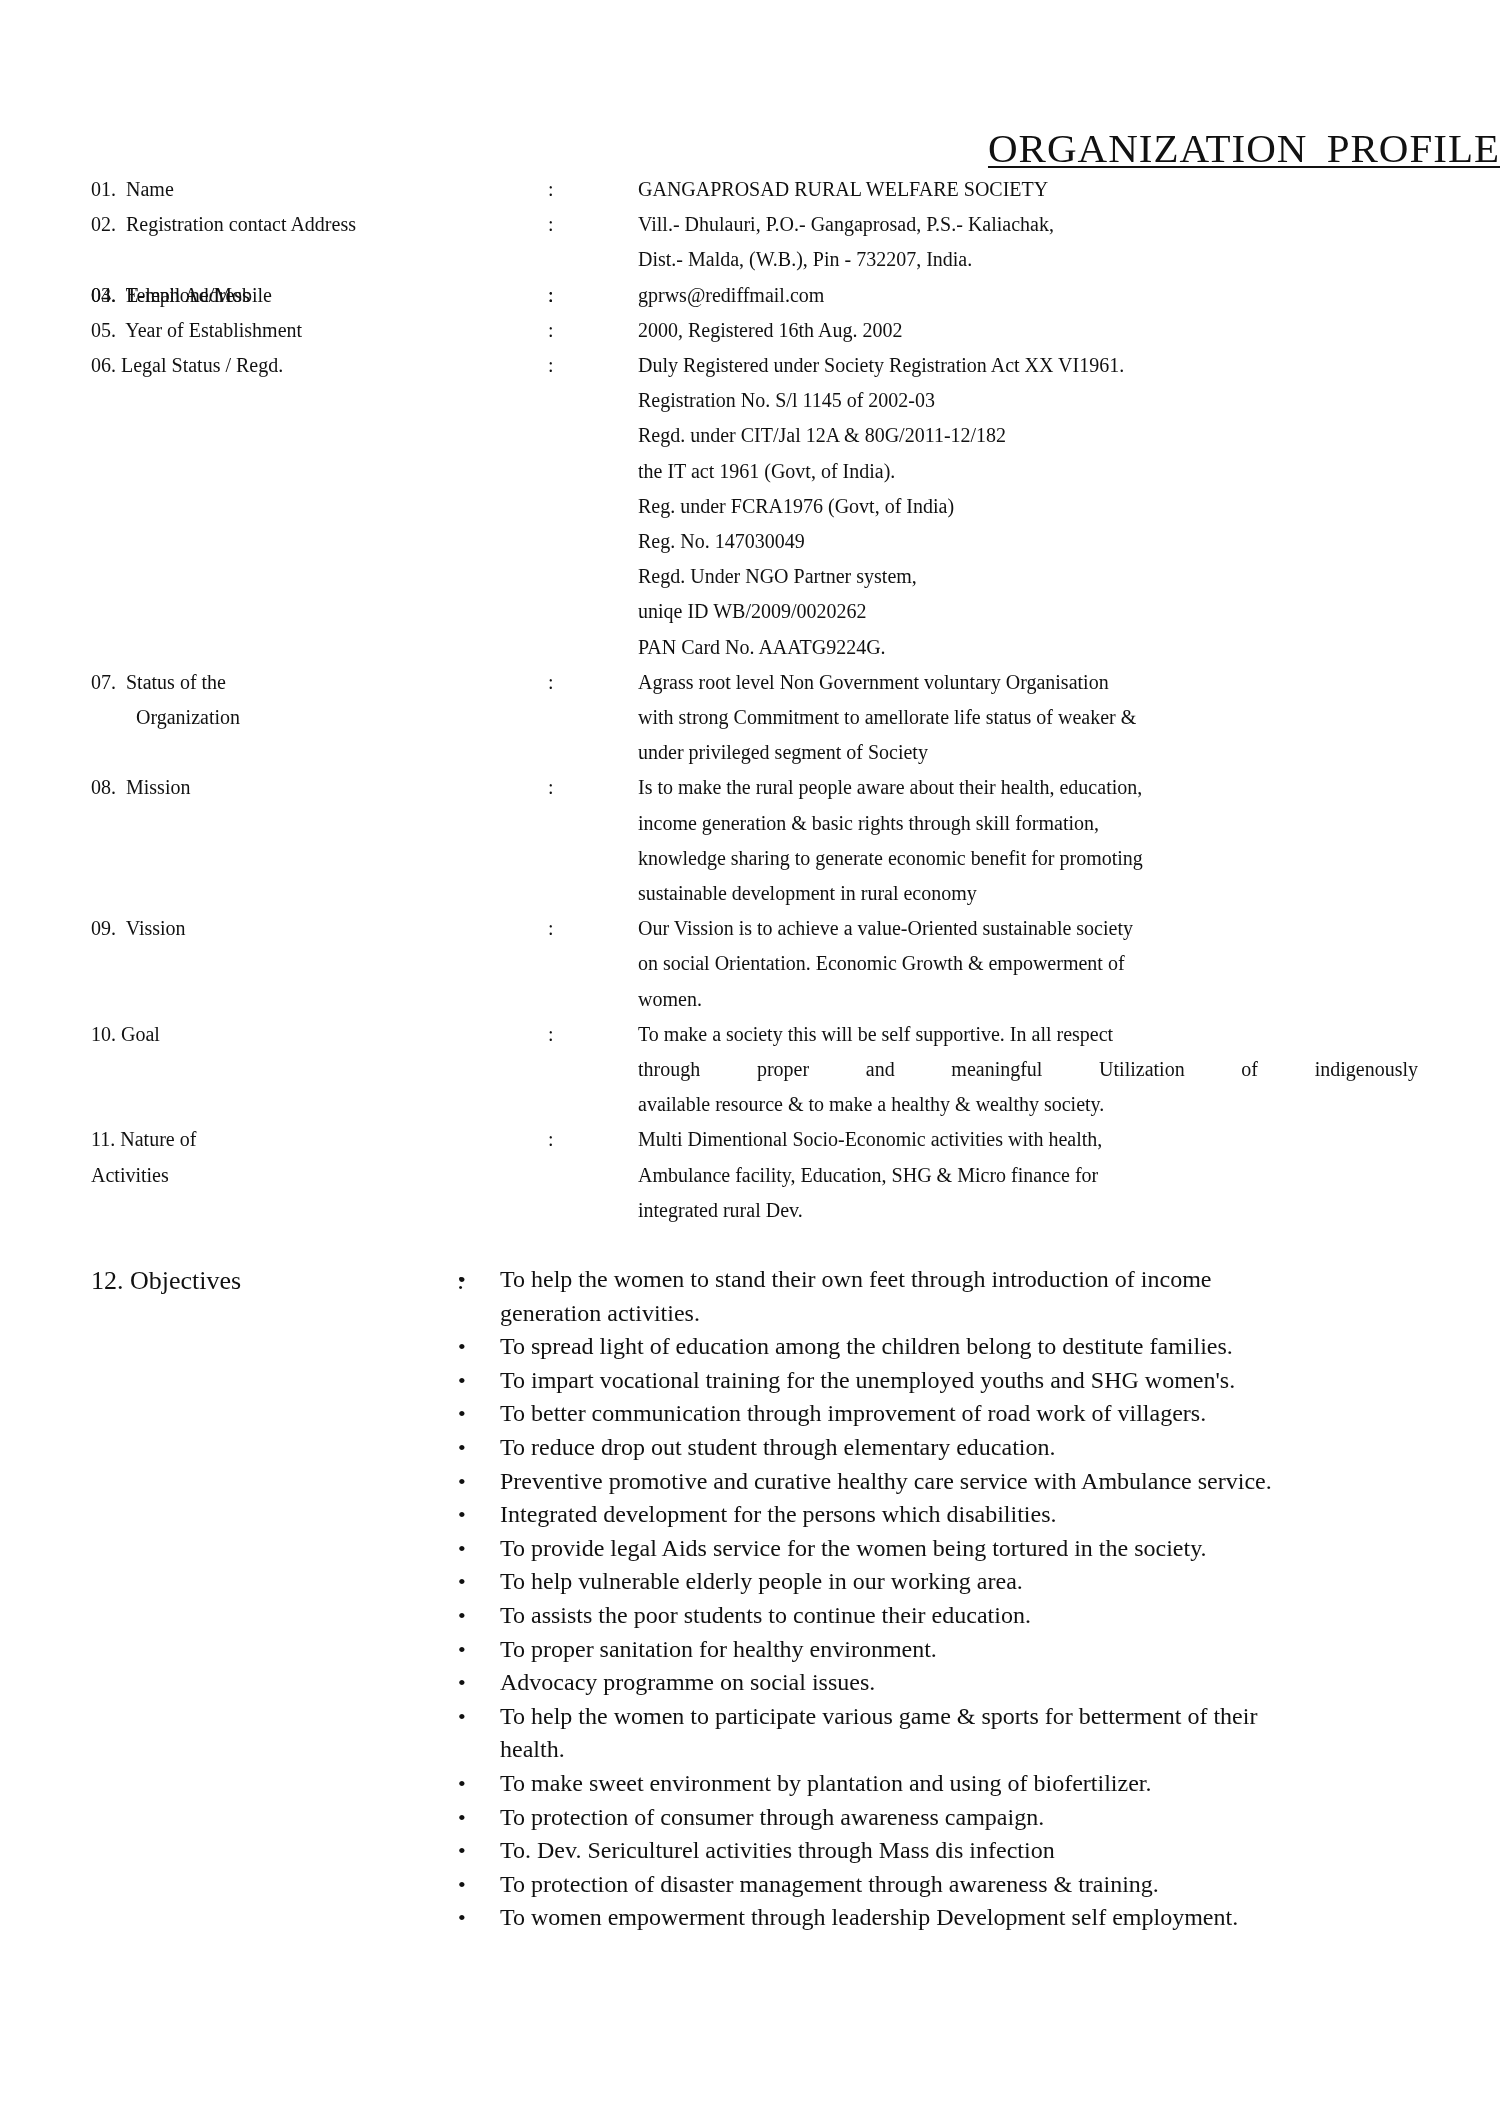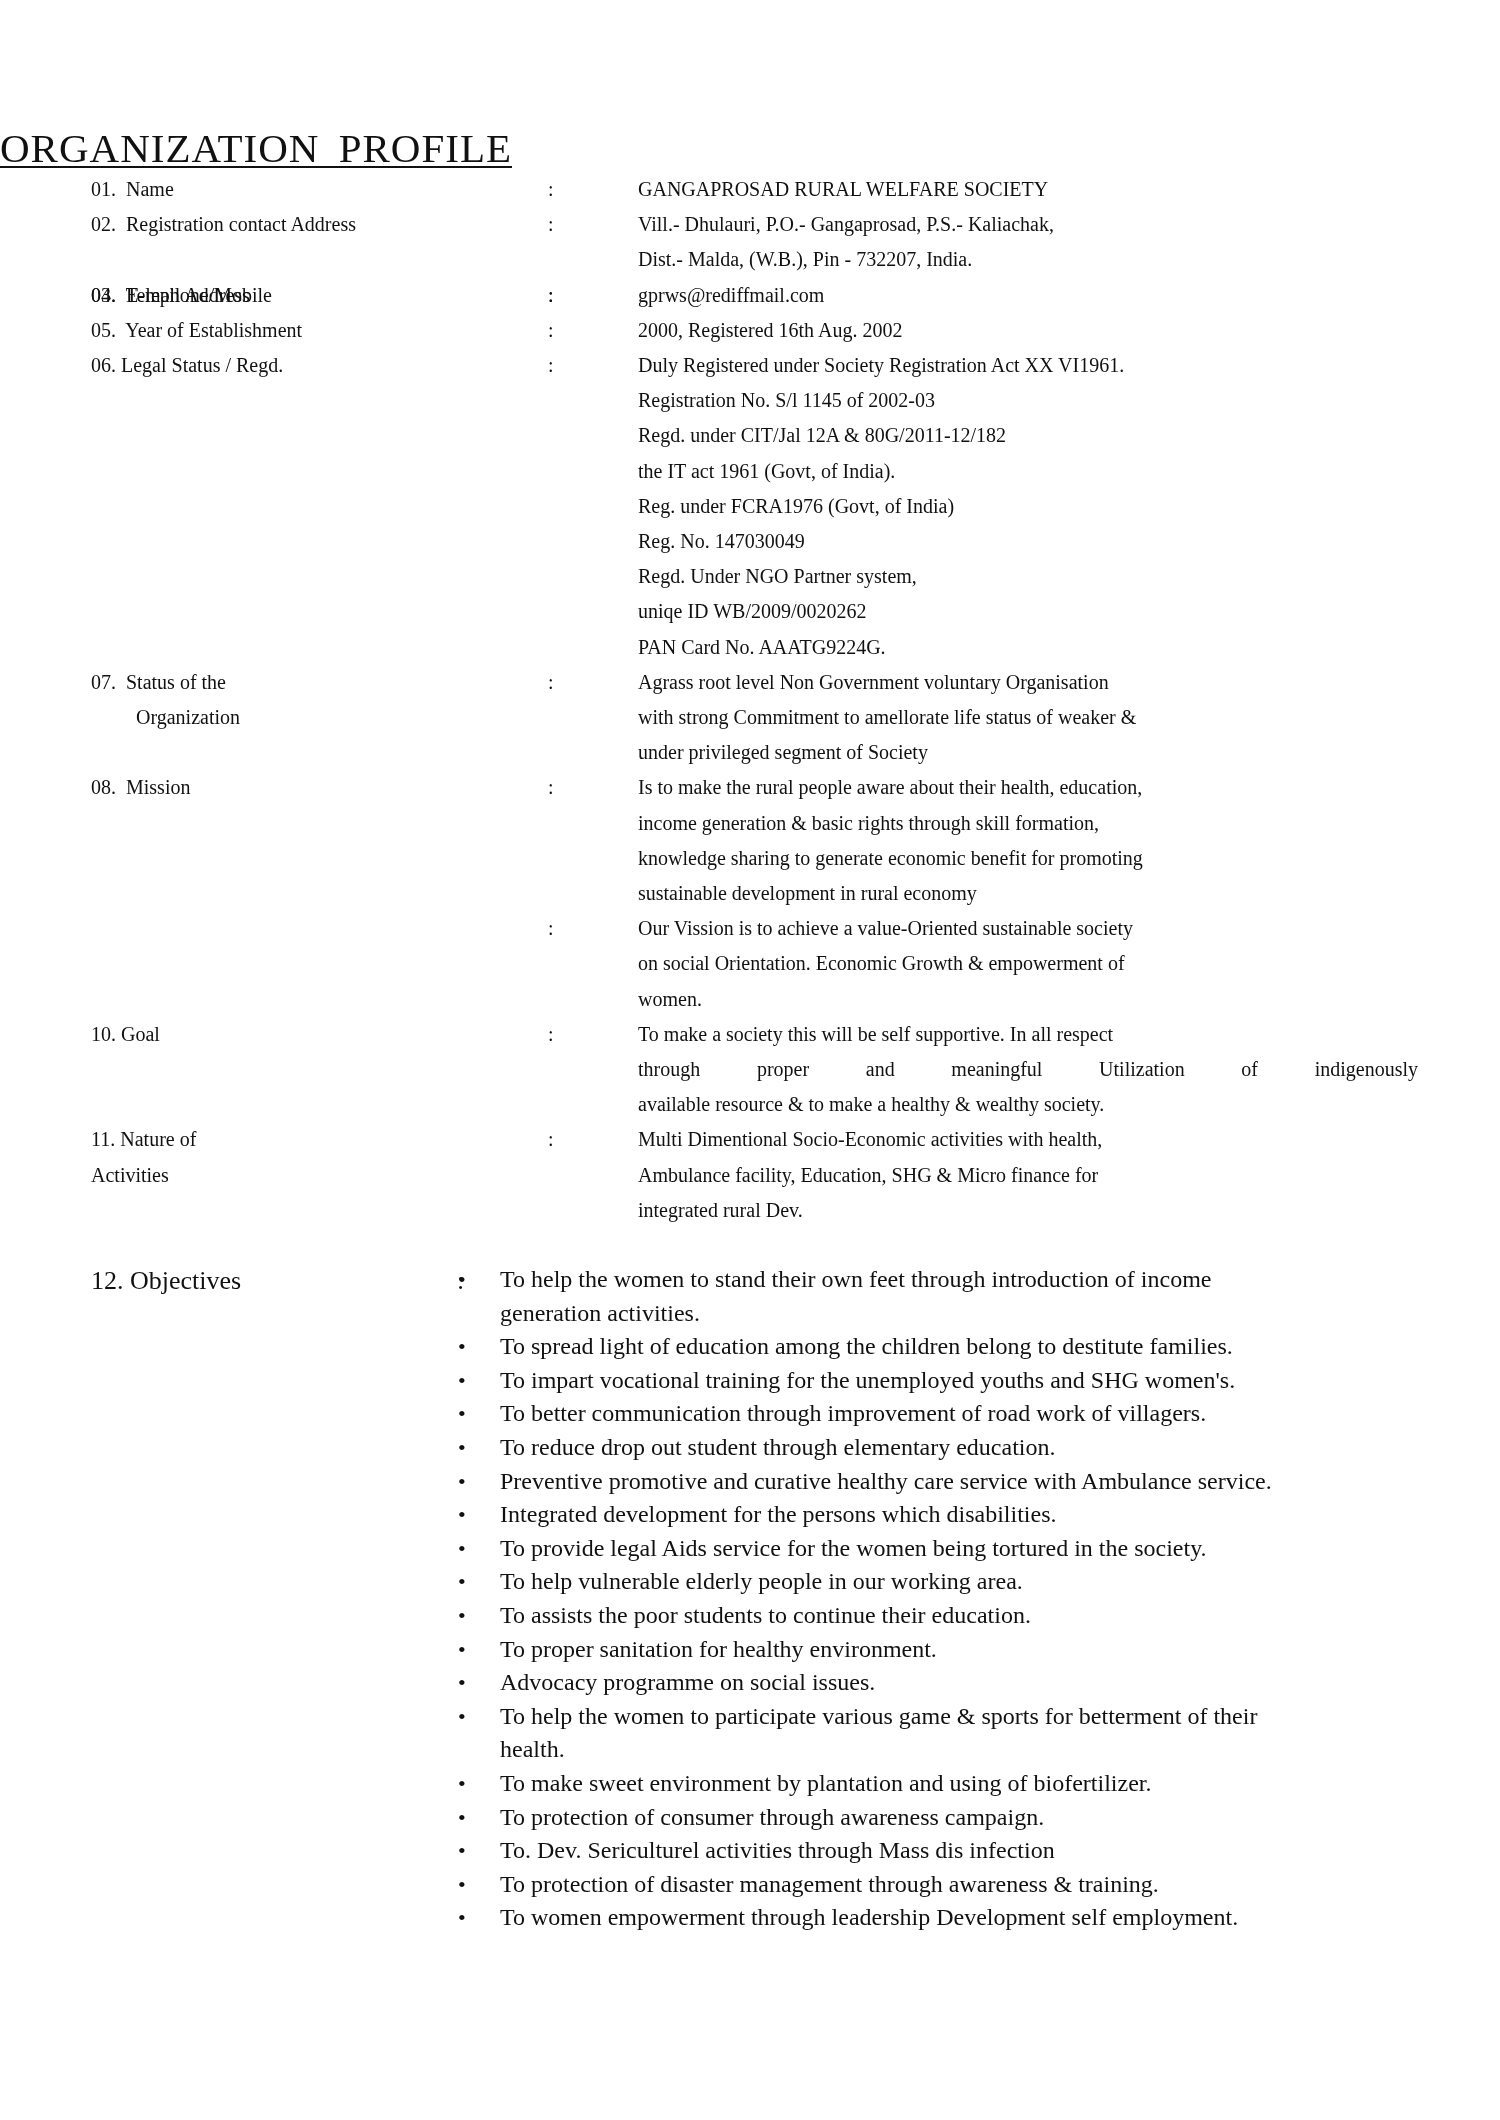"ORGANIZATION PROFILE" .title { text-align: left -> right }
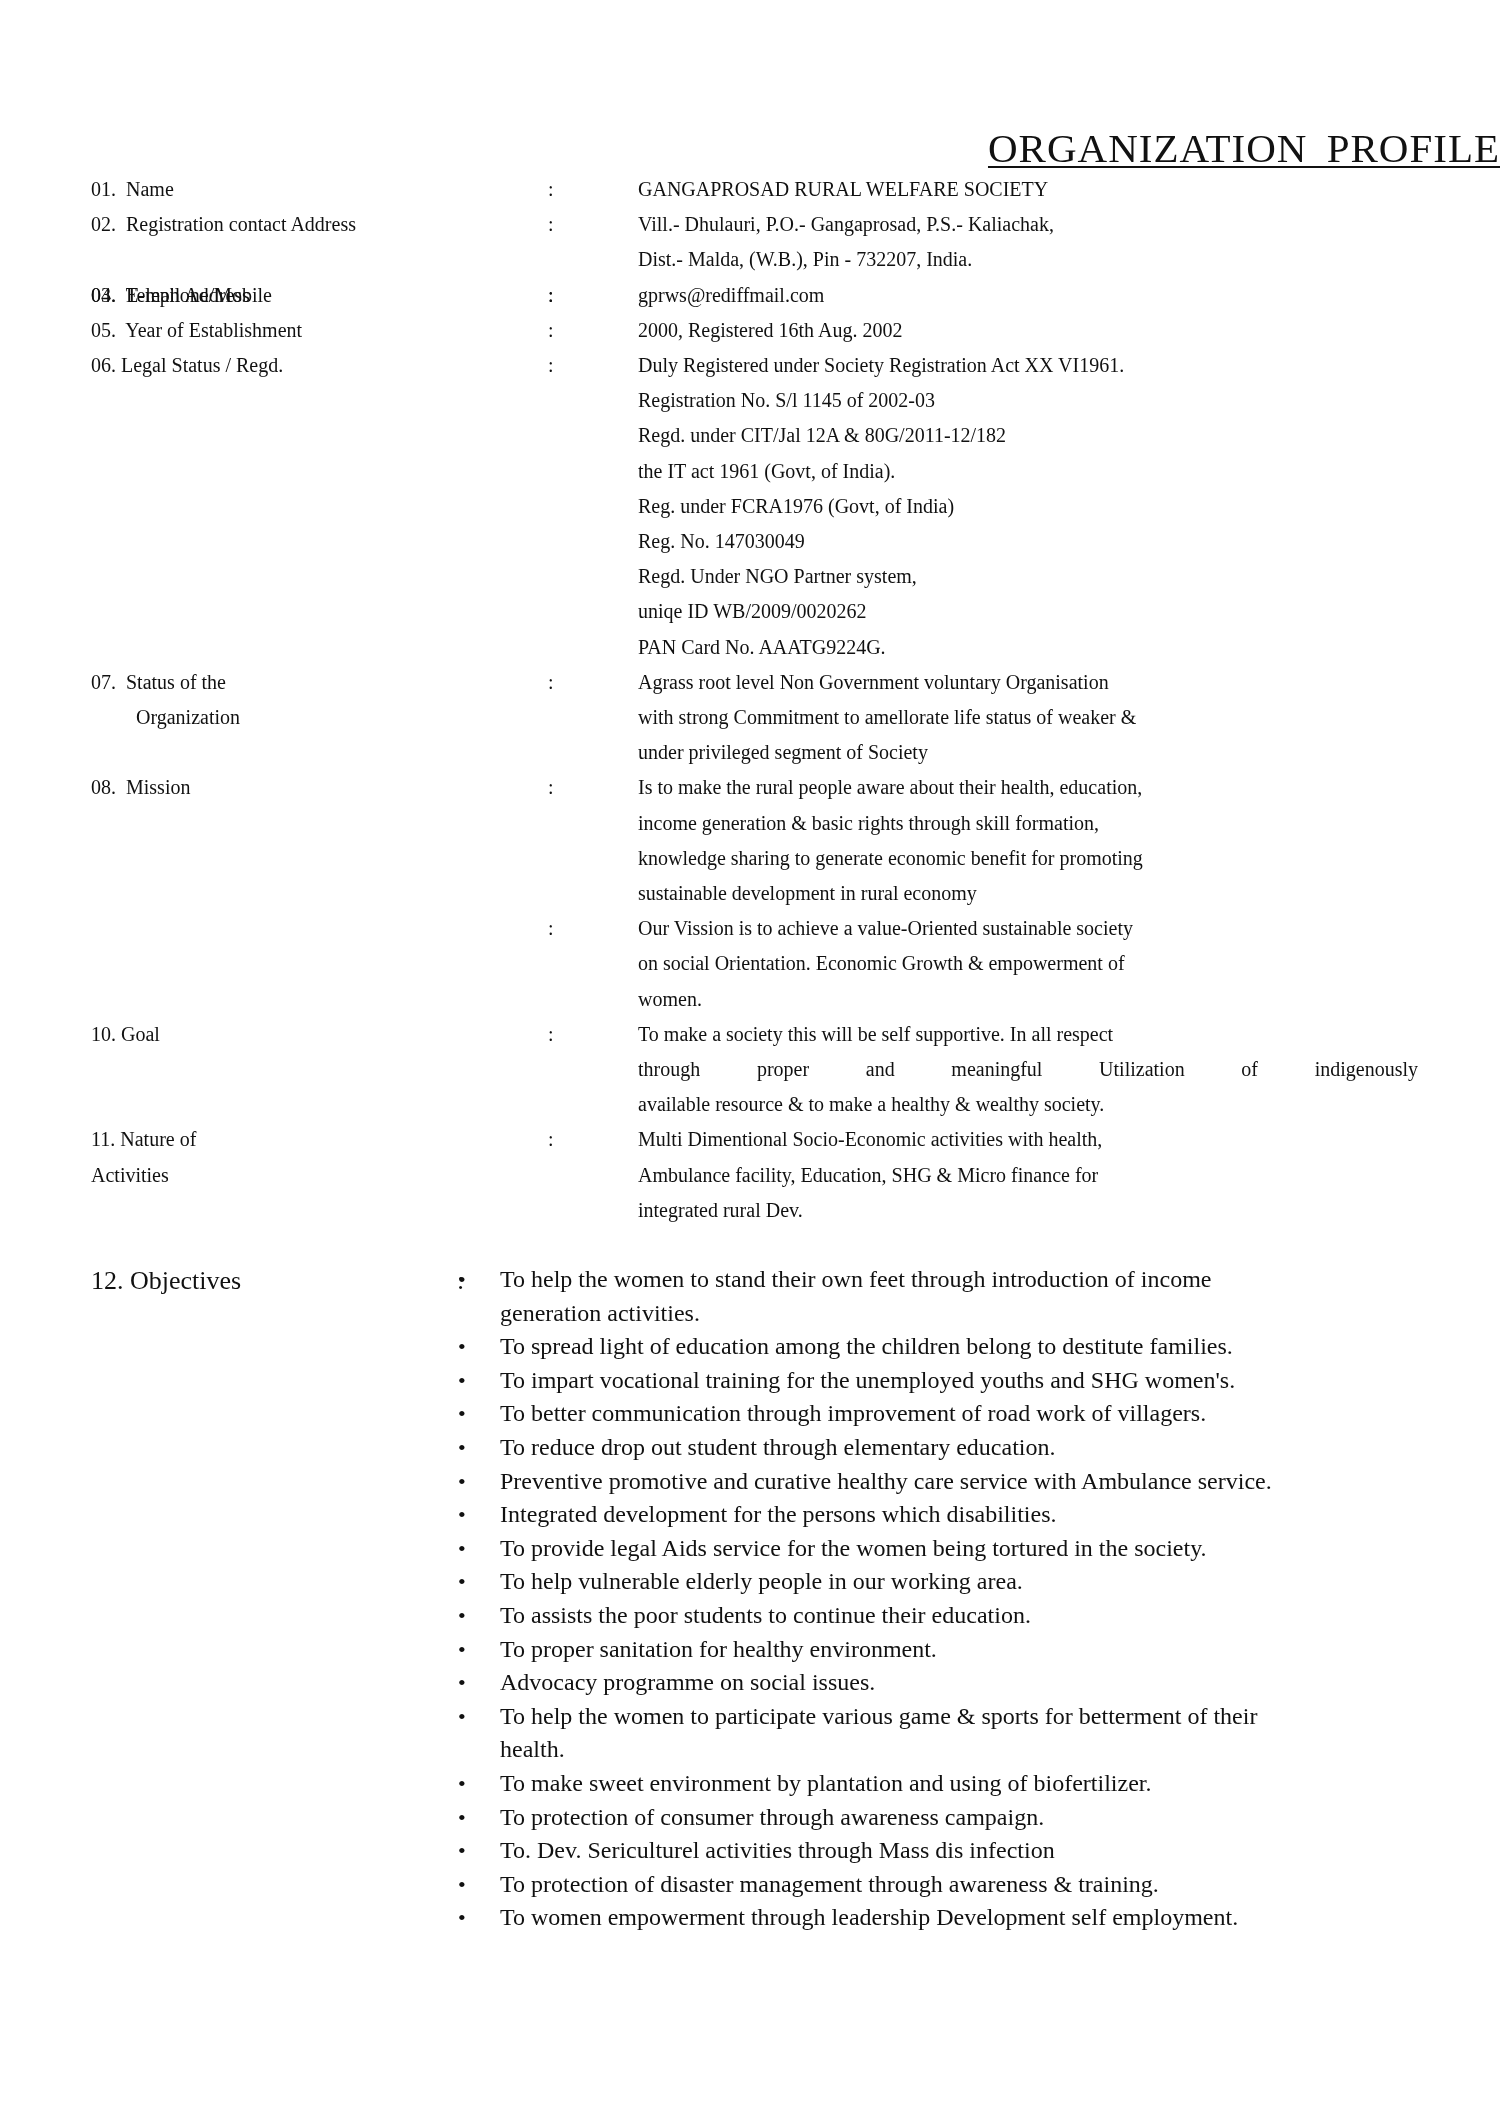"09. Vission" div.label { html: none -> <div> <span>09. Vission</span> </div> }
